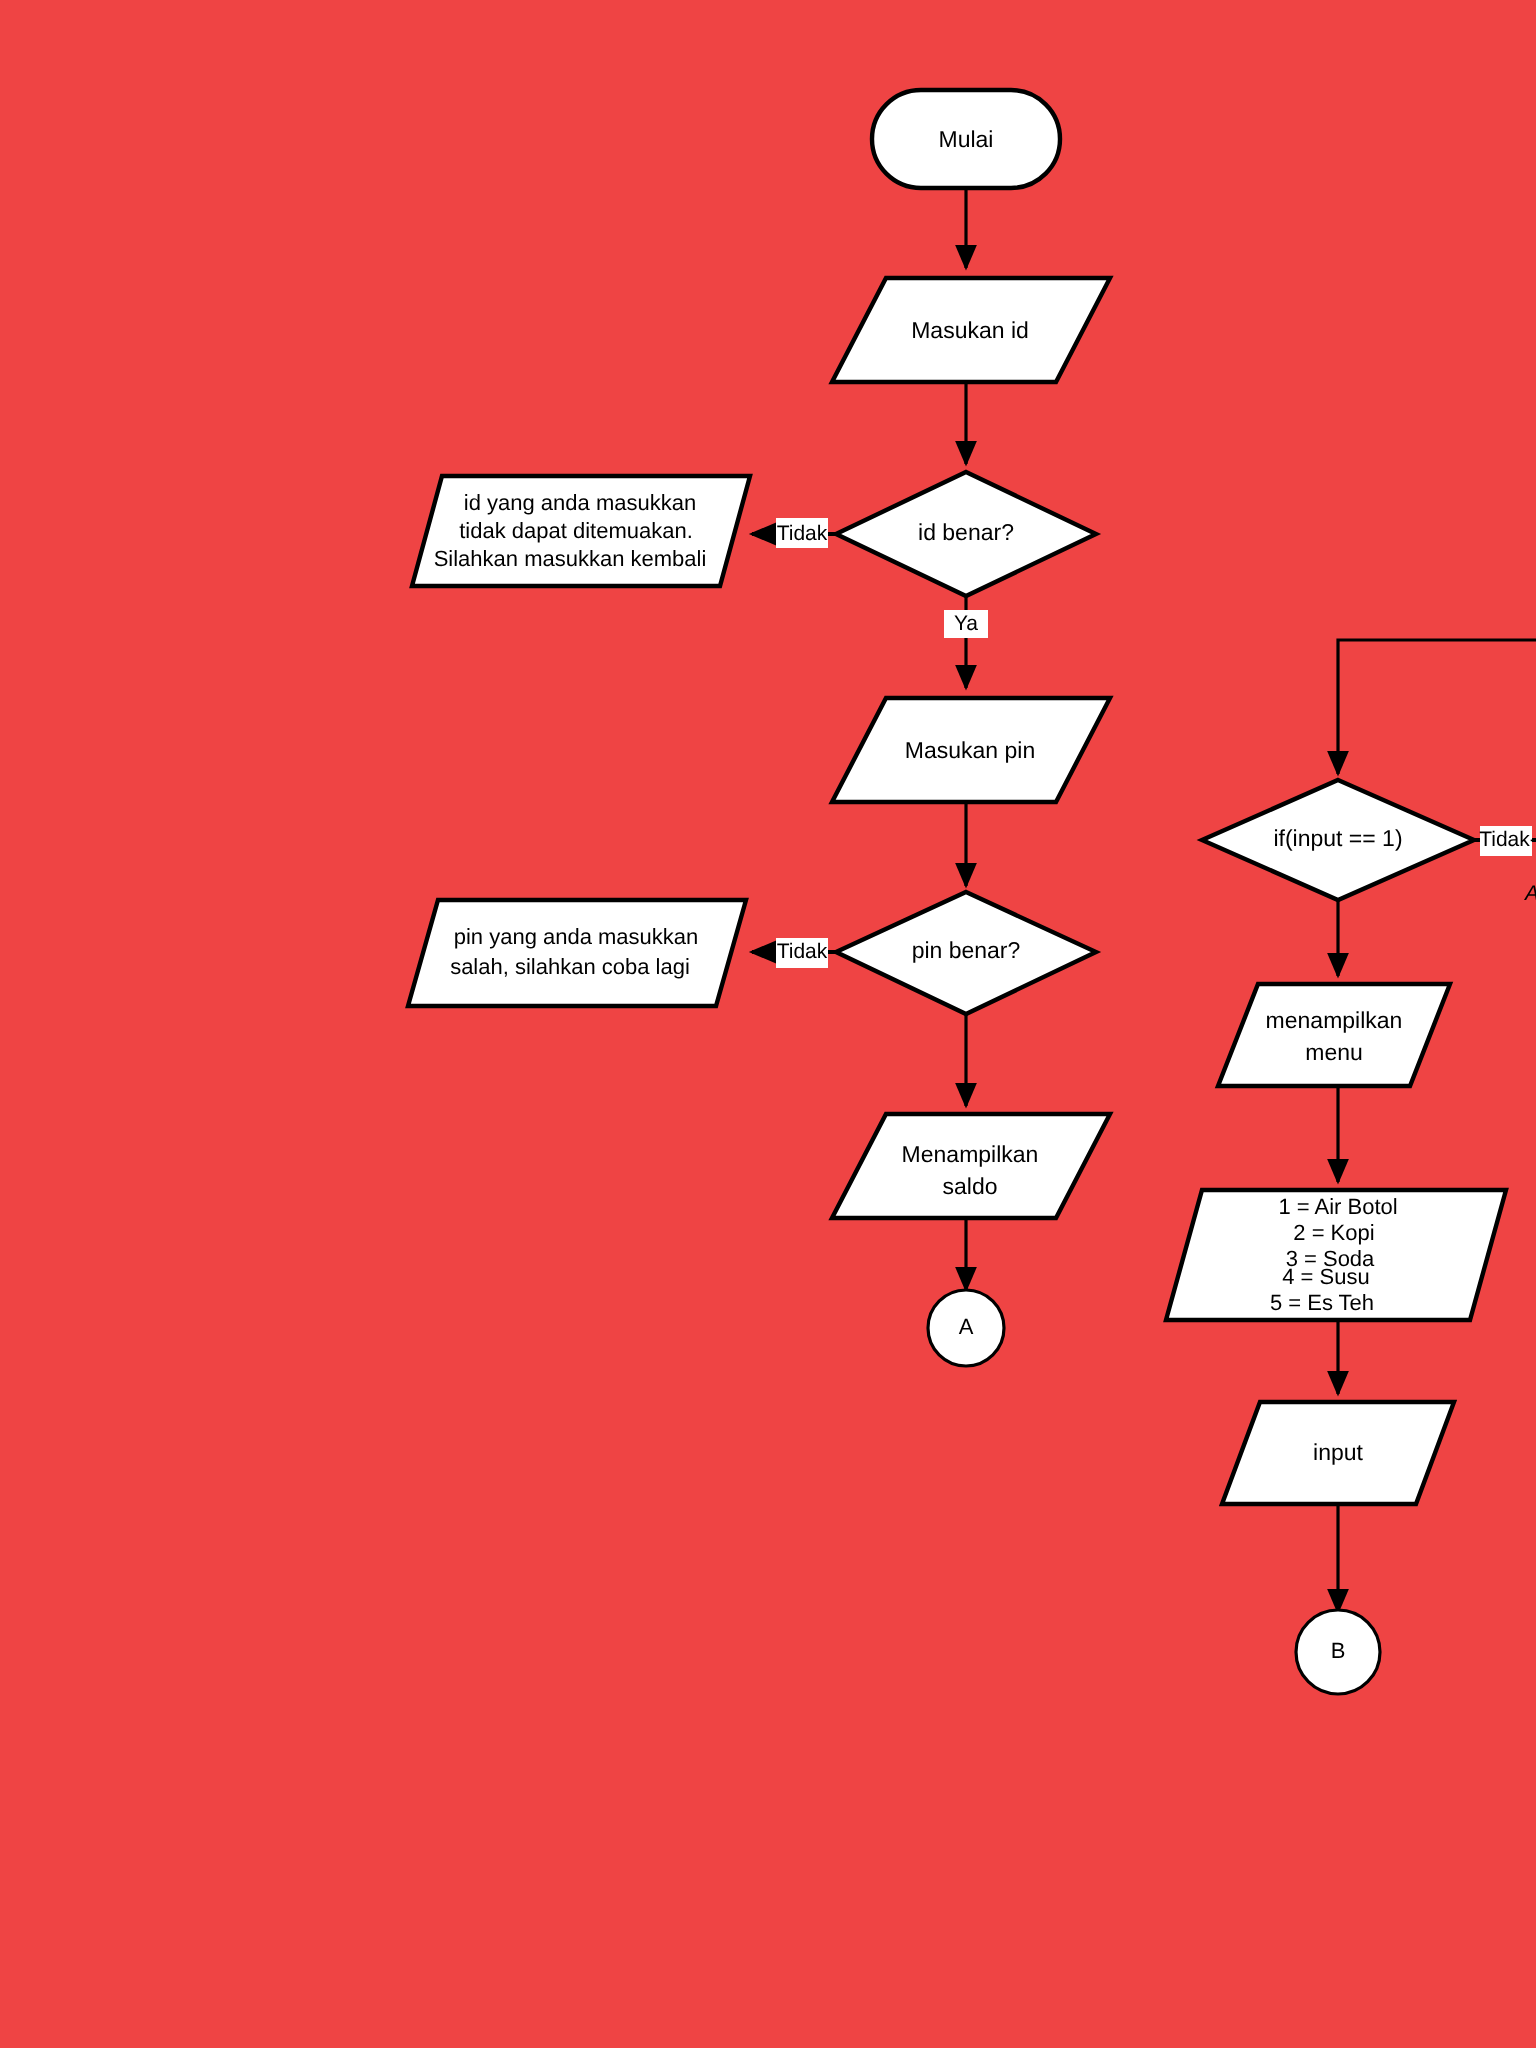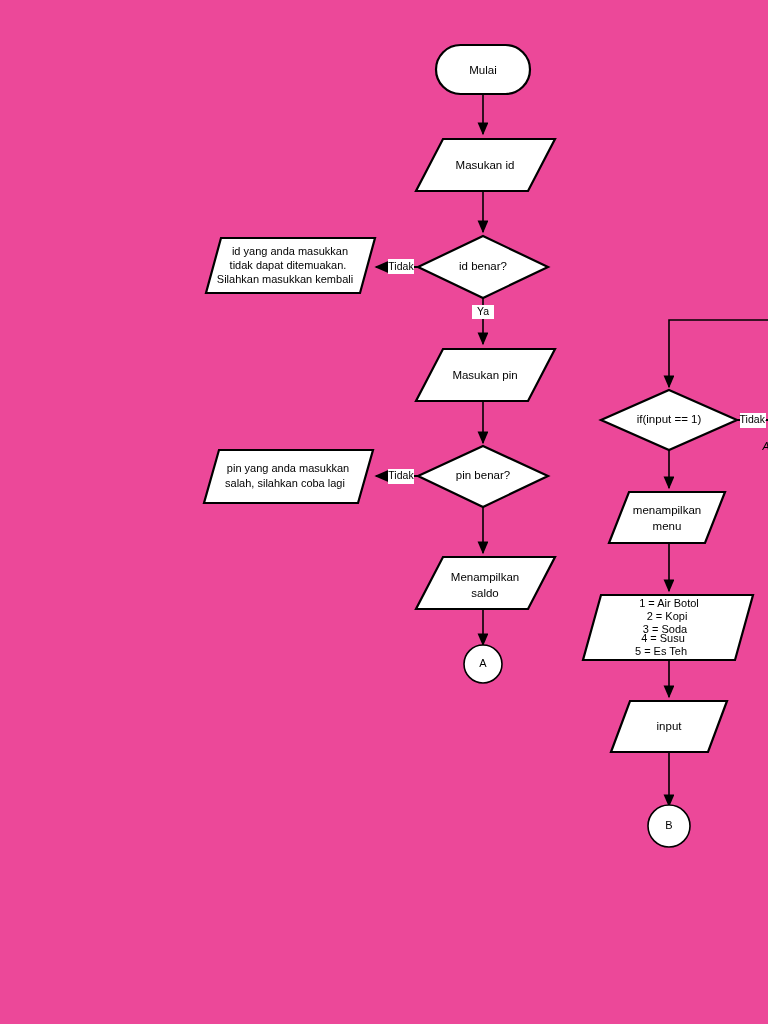"Mulai" #canvas { background: #ec4899 -> #ef4444 }
